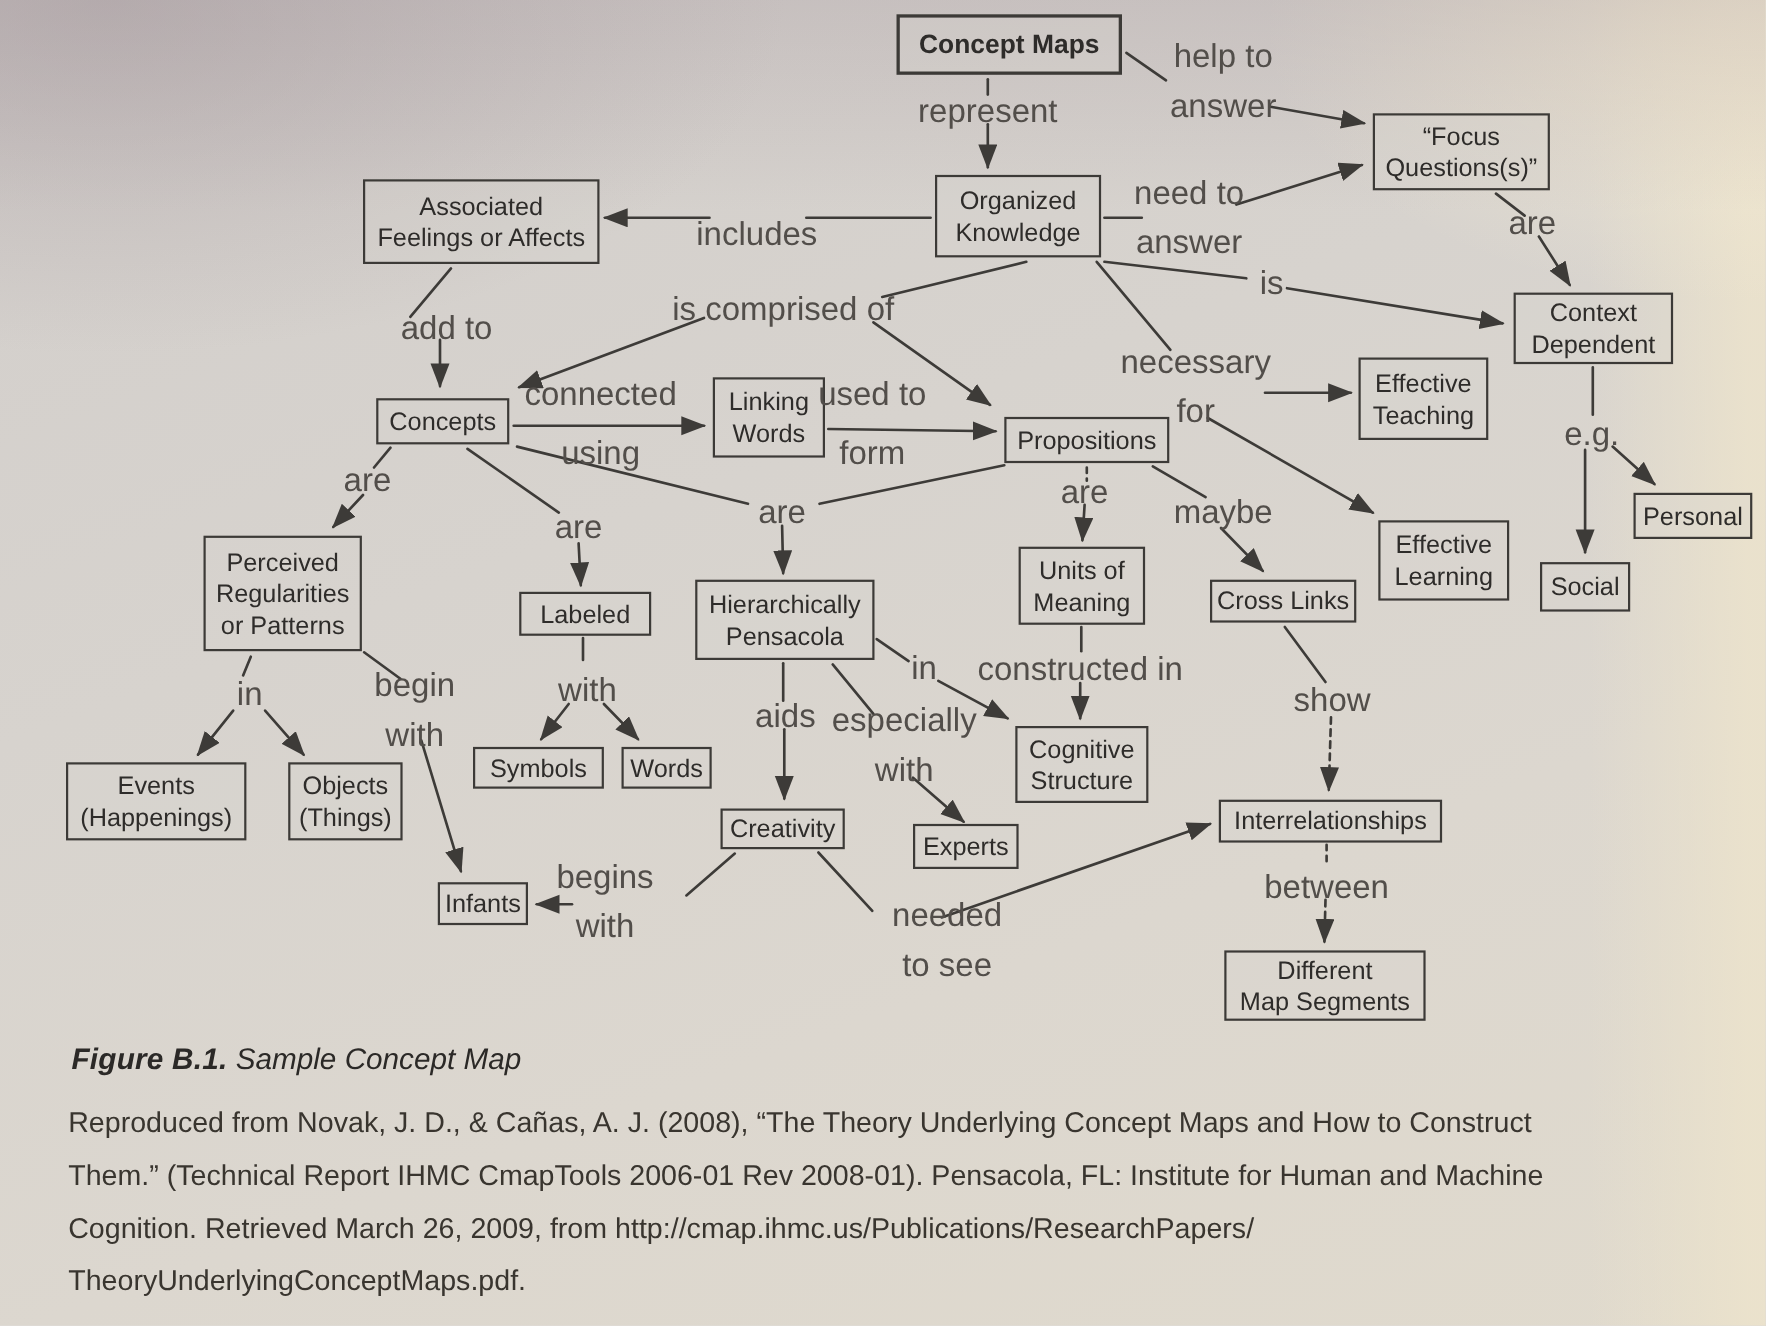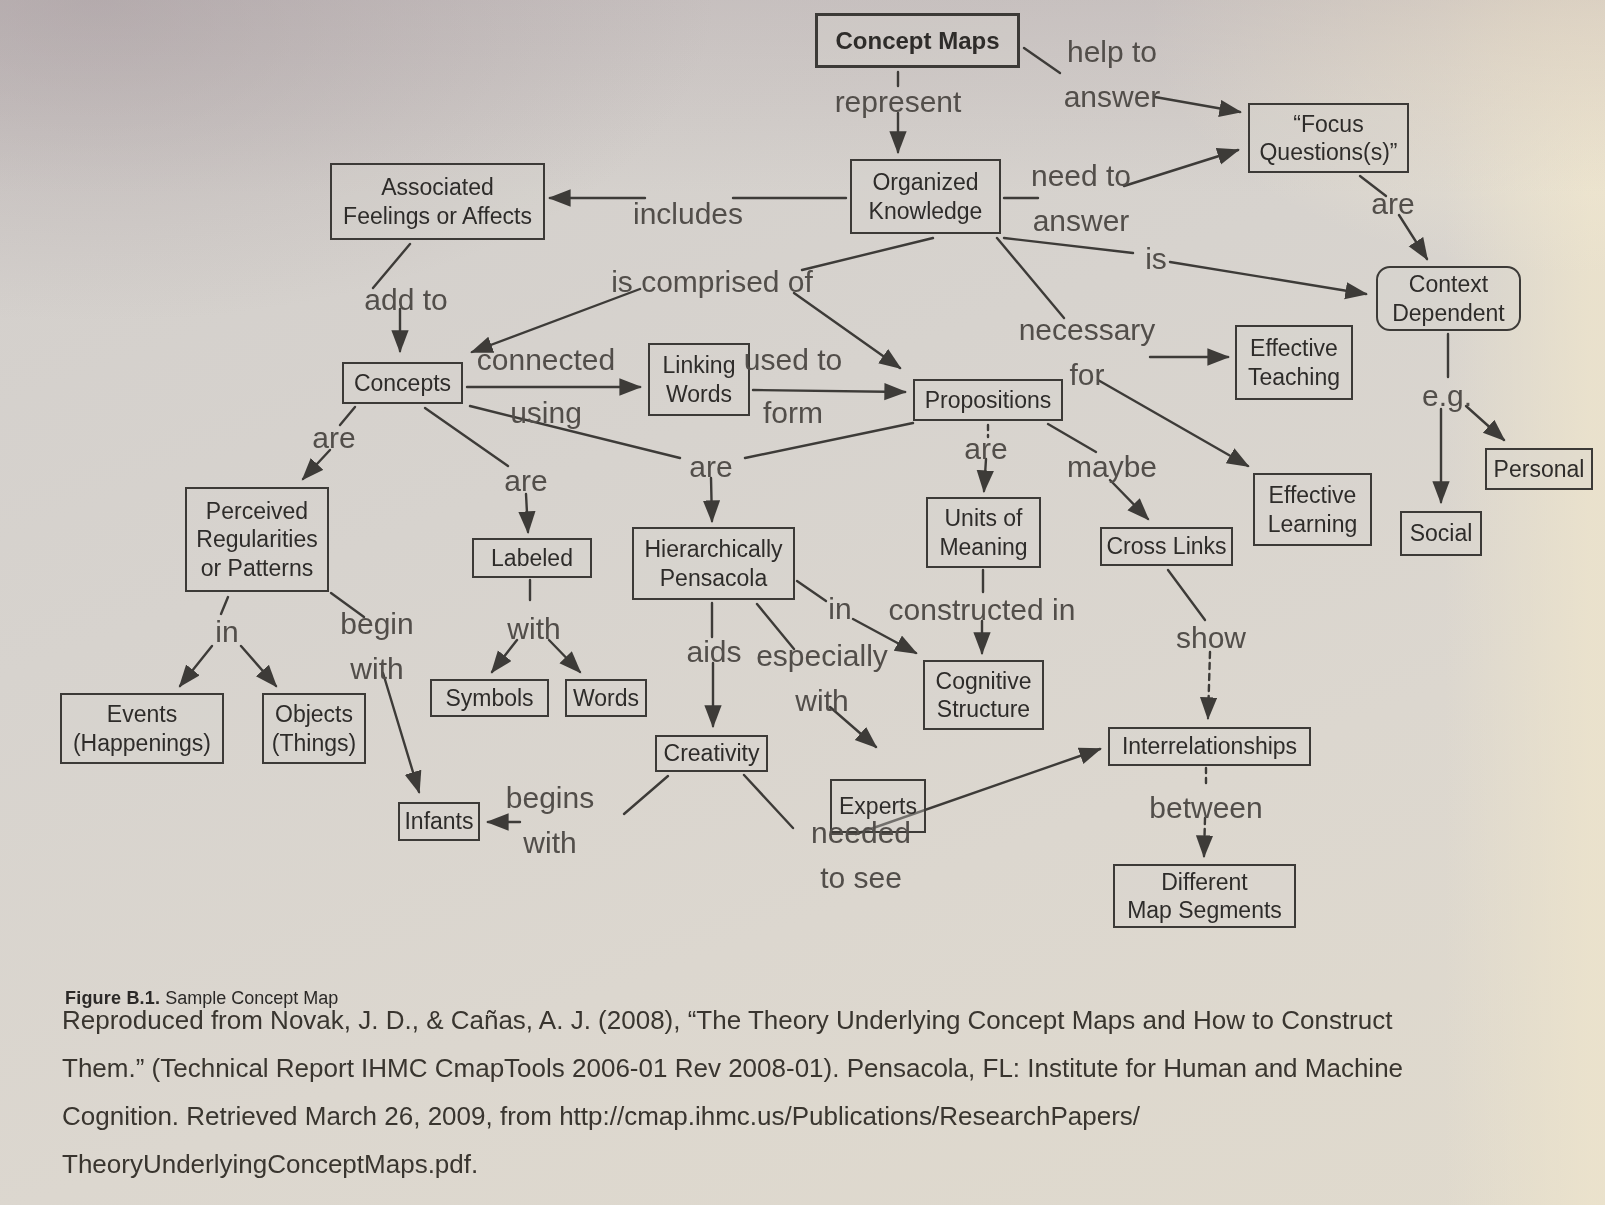"Context" div.node { border-radius: 14px -> none }
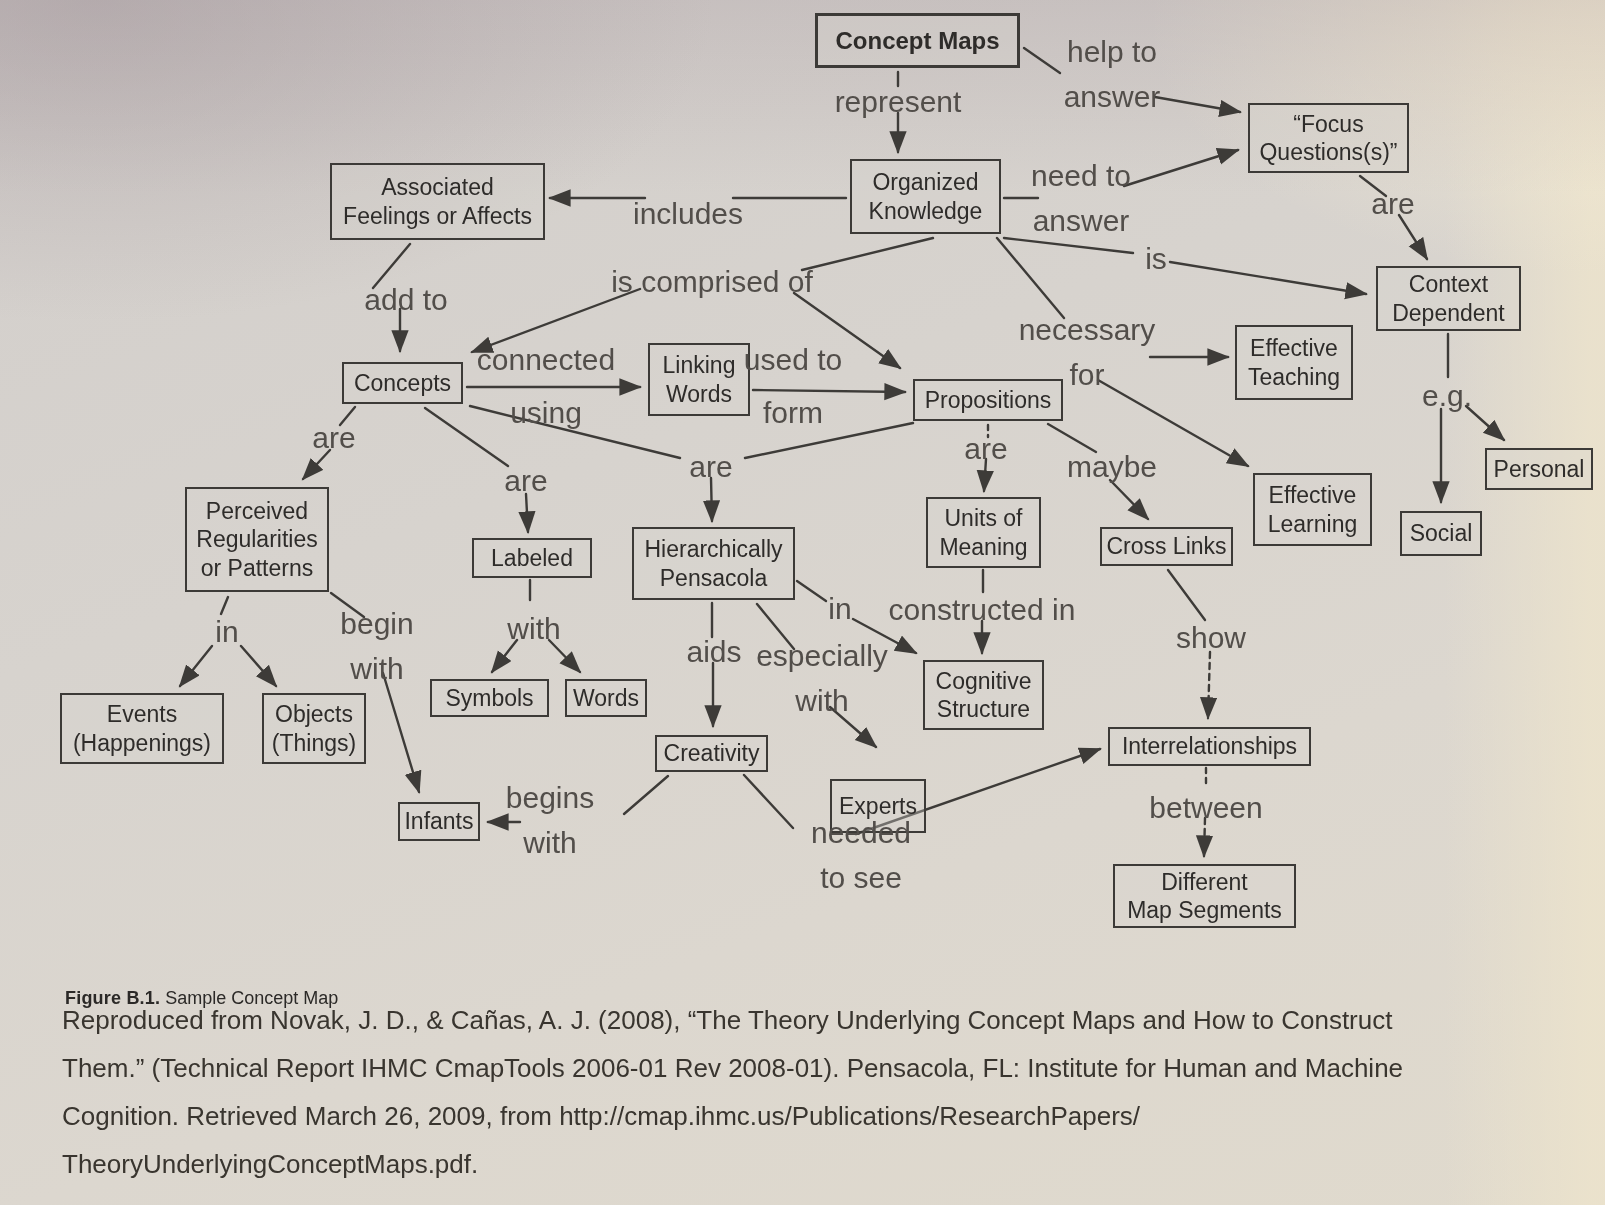"Experts" div.node { height: 54px -> 41px; top: 779px -> 749px }
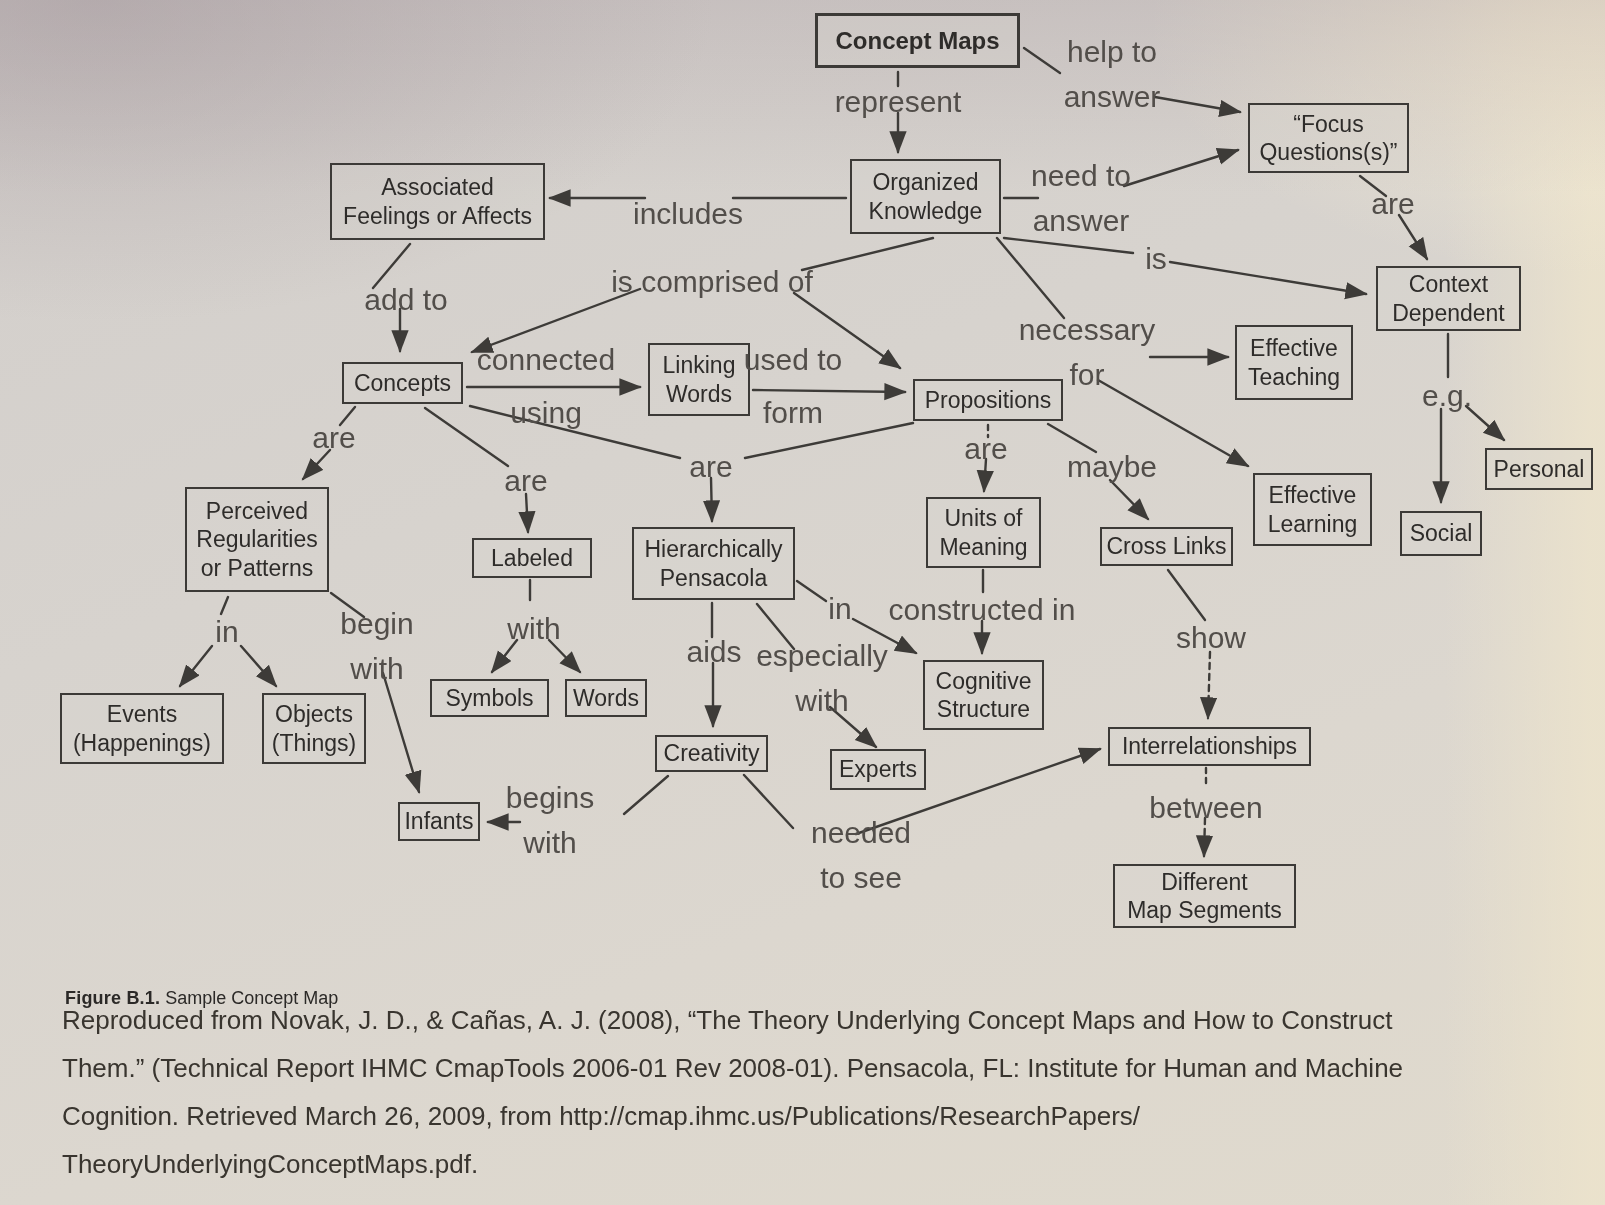"Figure B.1. Sample Concept Map" #caption { font-size: 18px -> 27px; font-style: none -> italic; top: 988px -> 948px }
